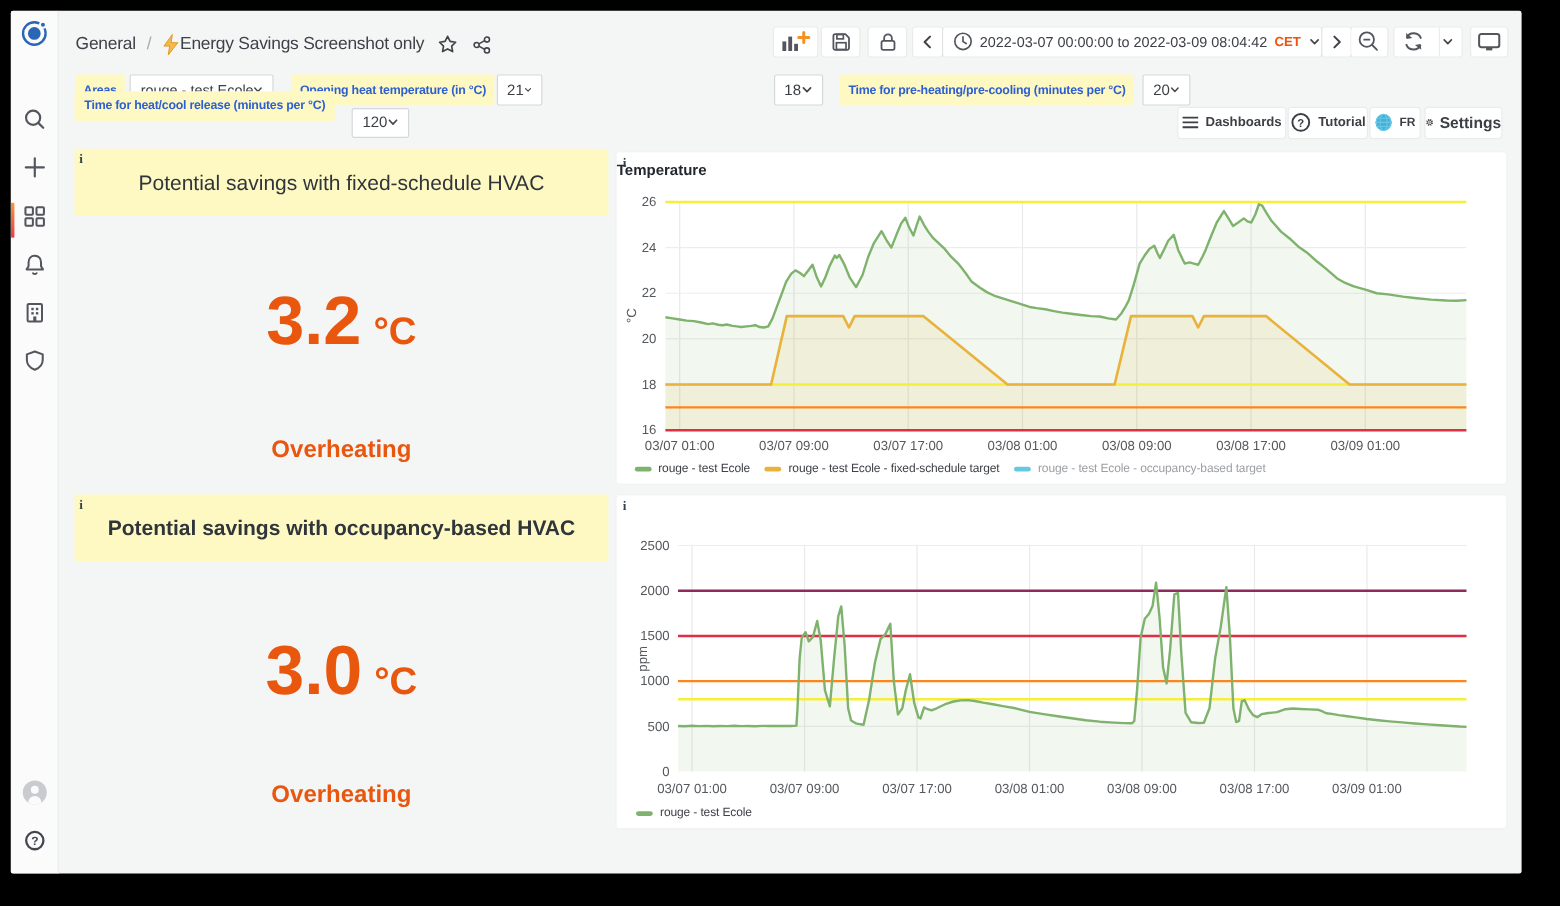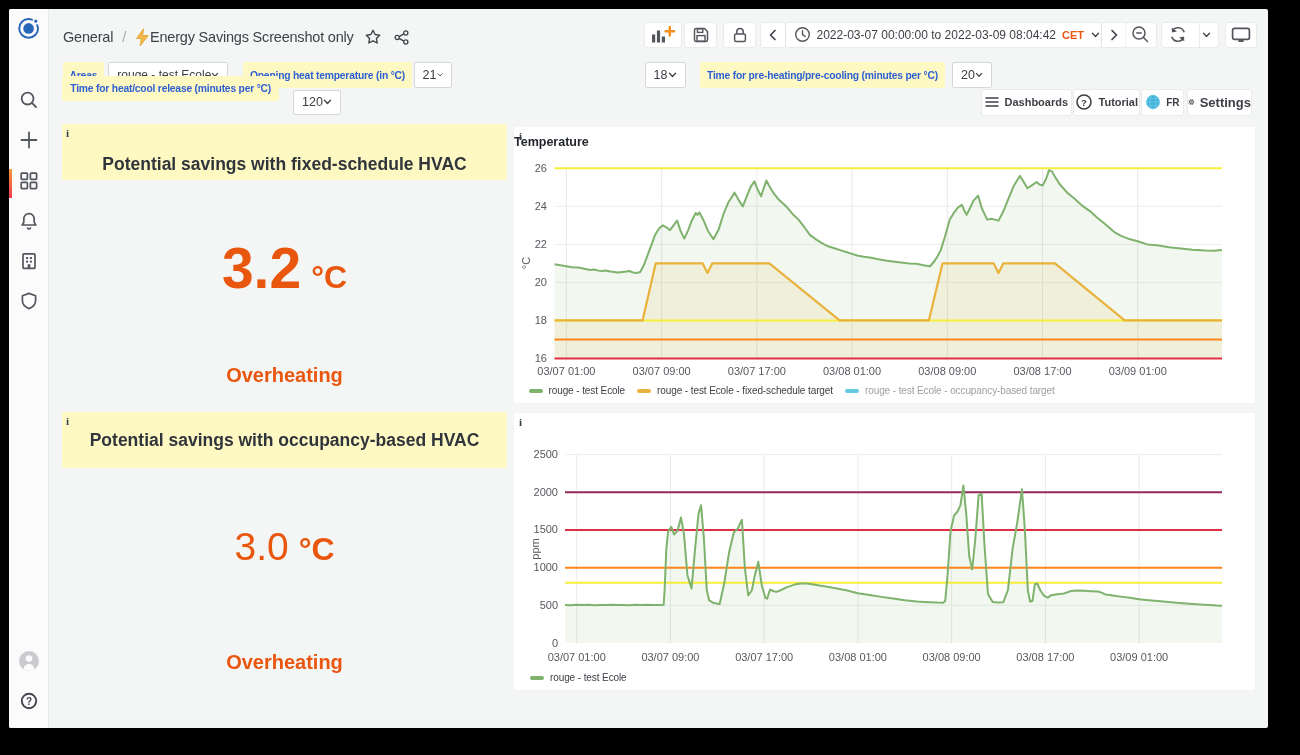"Potential savings with fixed-schedule" div.abs { font-weight: bold -> normal; top: 127px -> 115px }
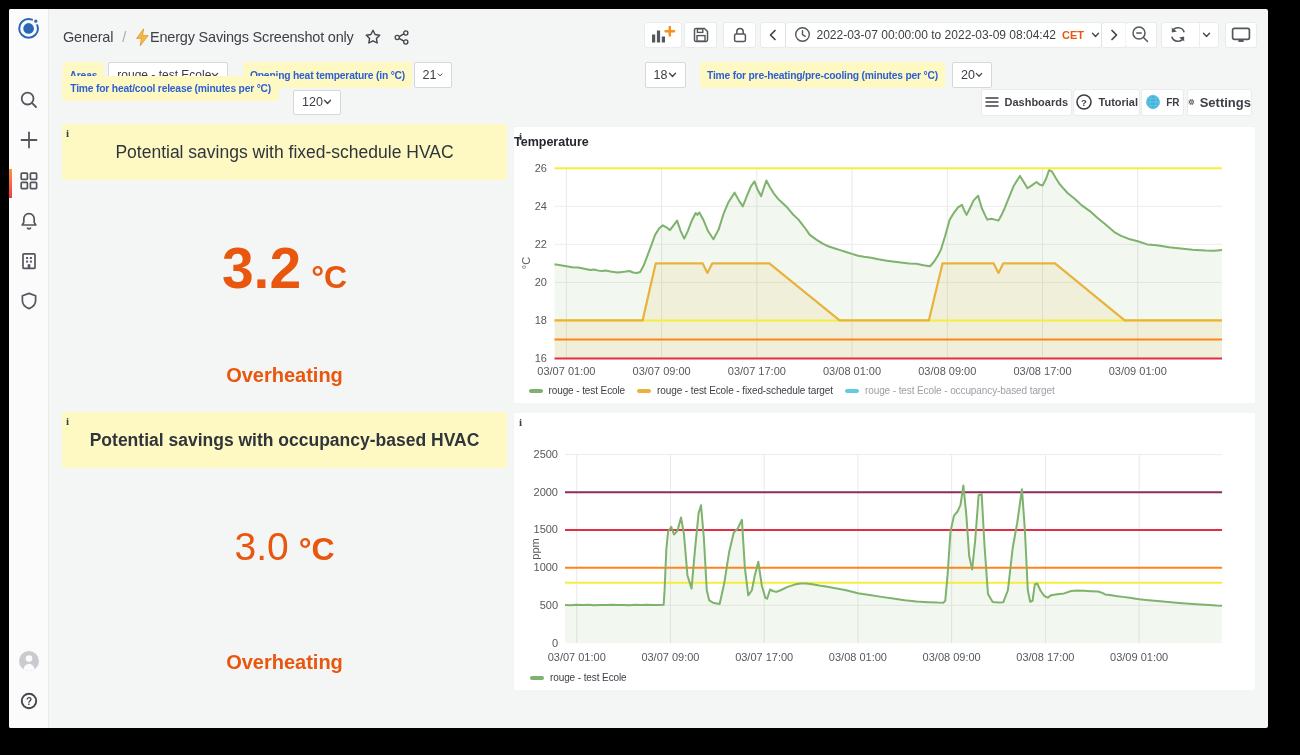"3.0" span { font-size: 39px -> 58px; font-weight: normal -> bold }
